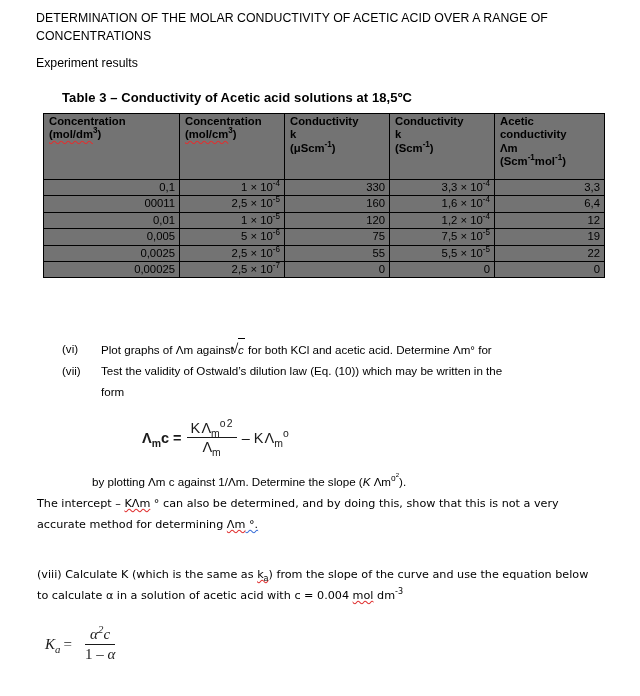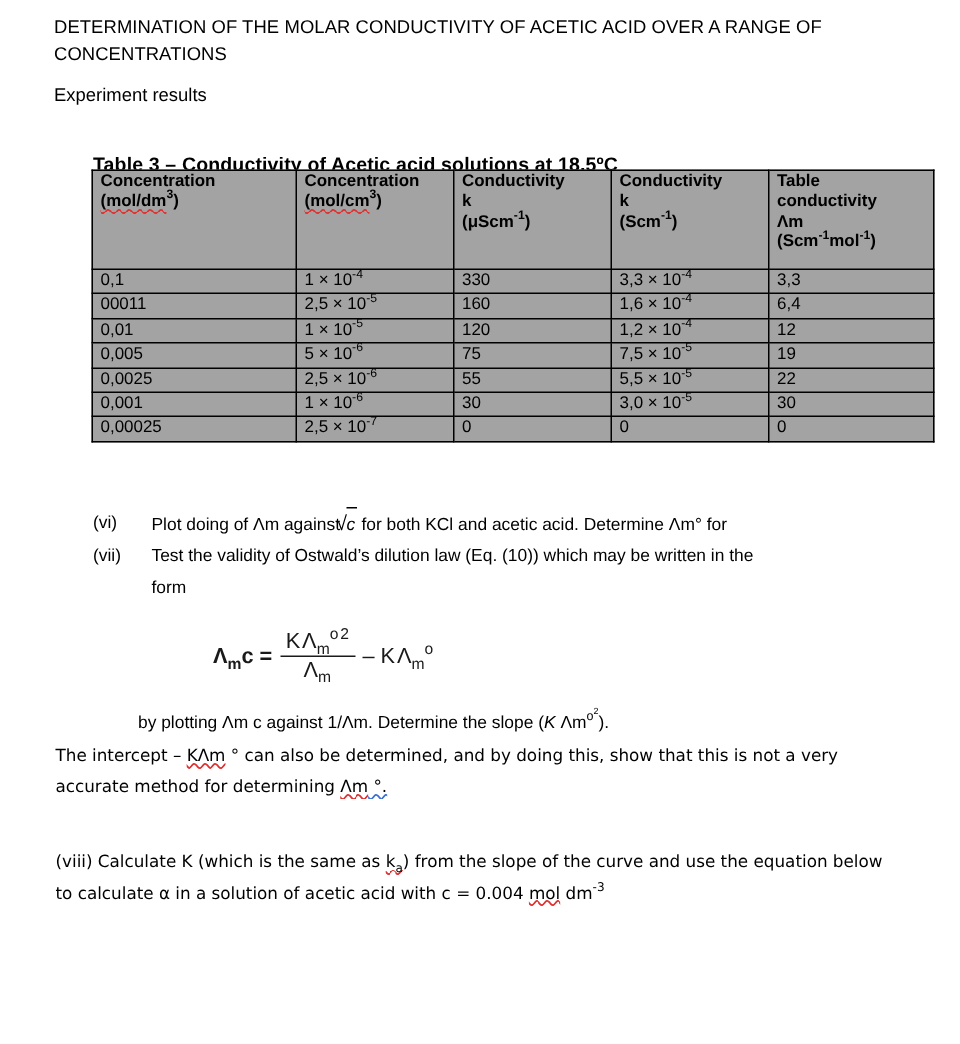"Table 3 – Conductivity of" .table-caption { margin-top: 12px -> none }
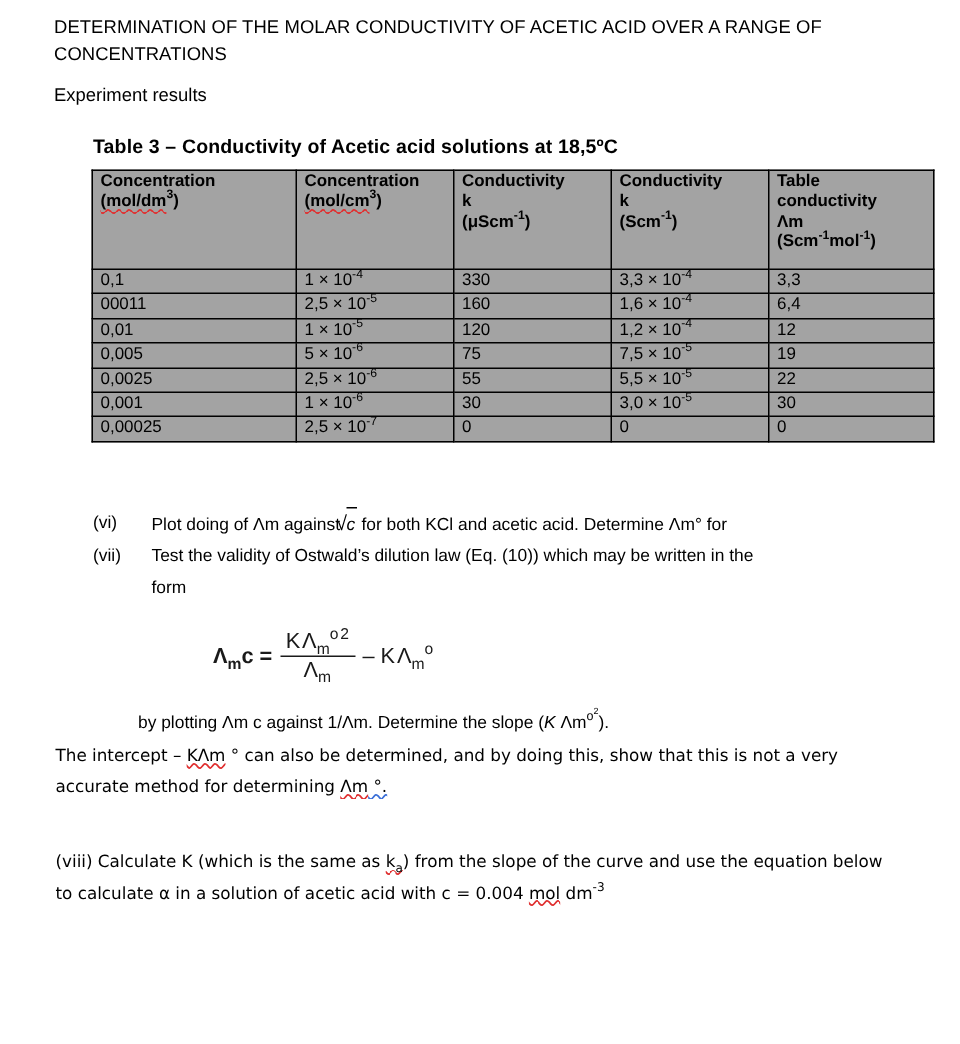"Concentration" table.data { background: #a3a3a3 -> #737373; left: 61px -> 43px }
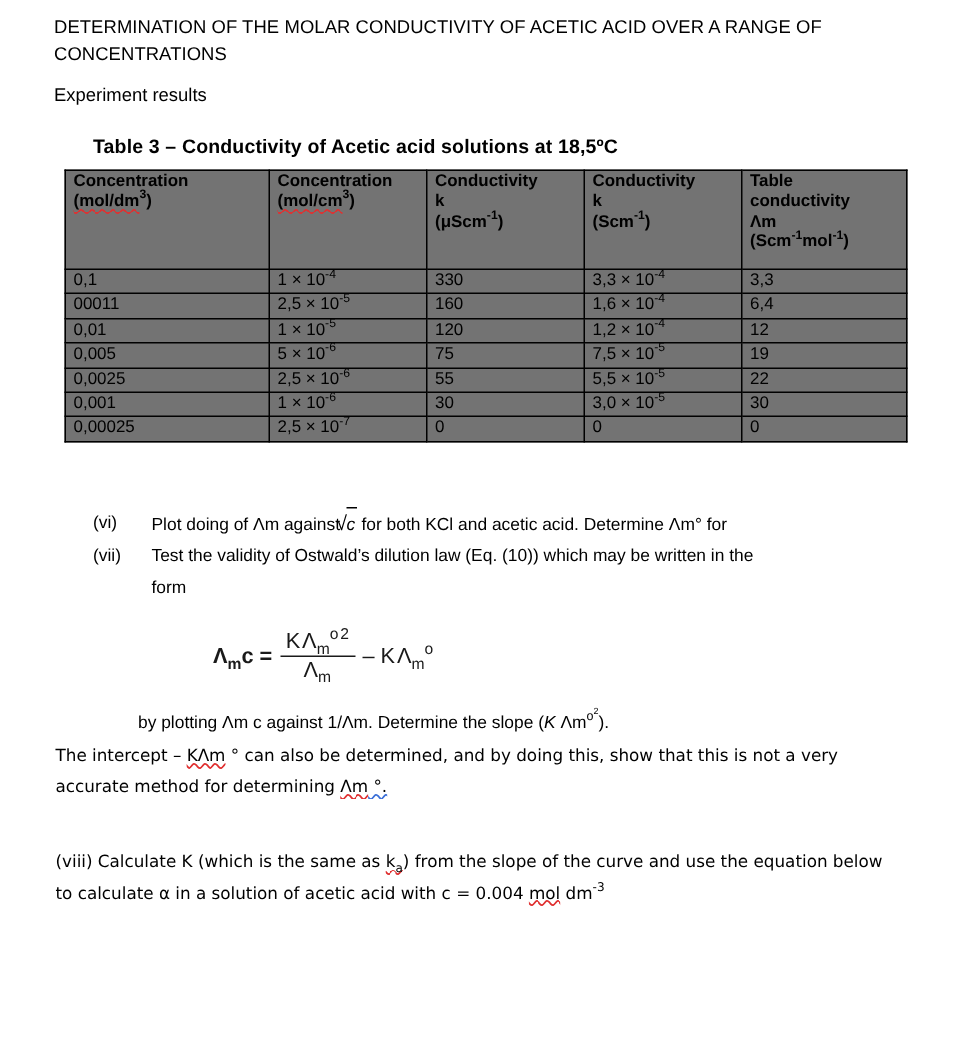"Table" span { text: Table -> Acetic }
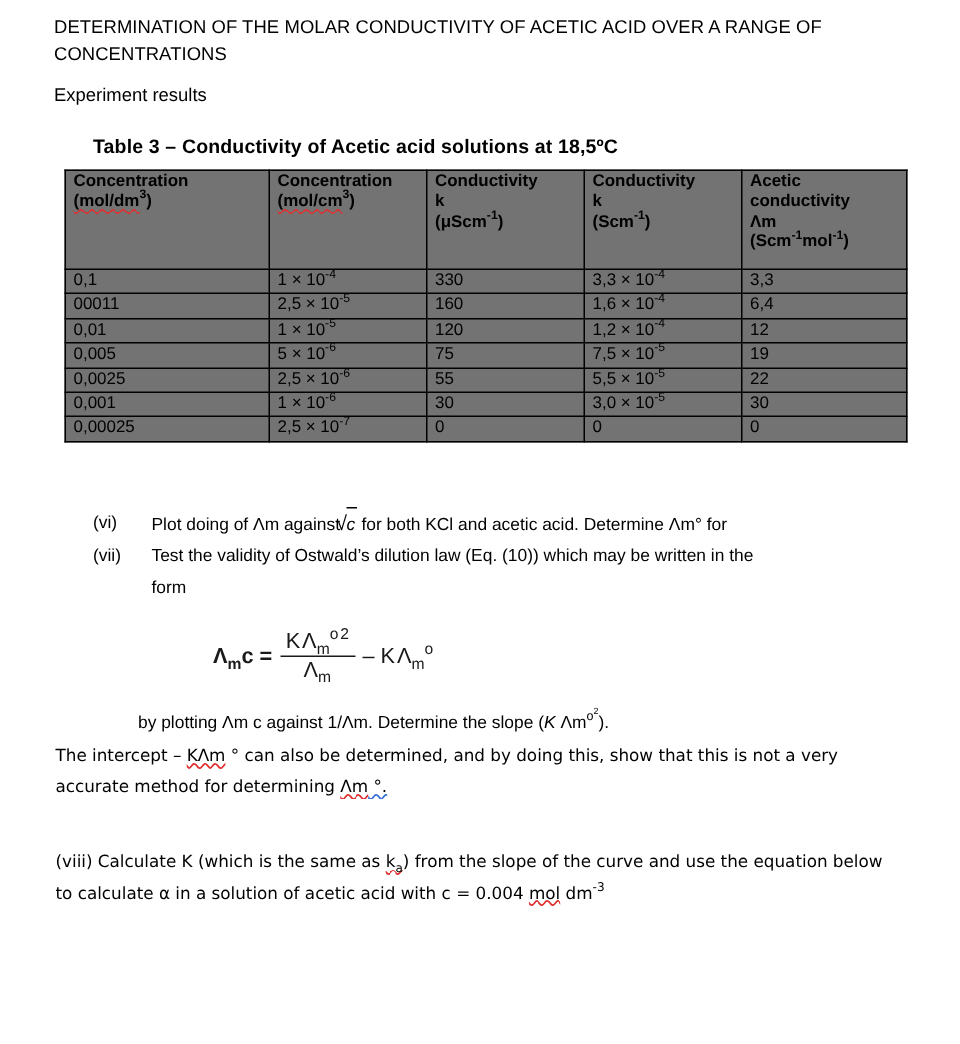"0,1" table.data tbody td { text-align: none -> right }
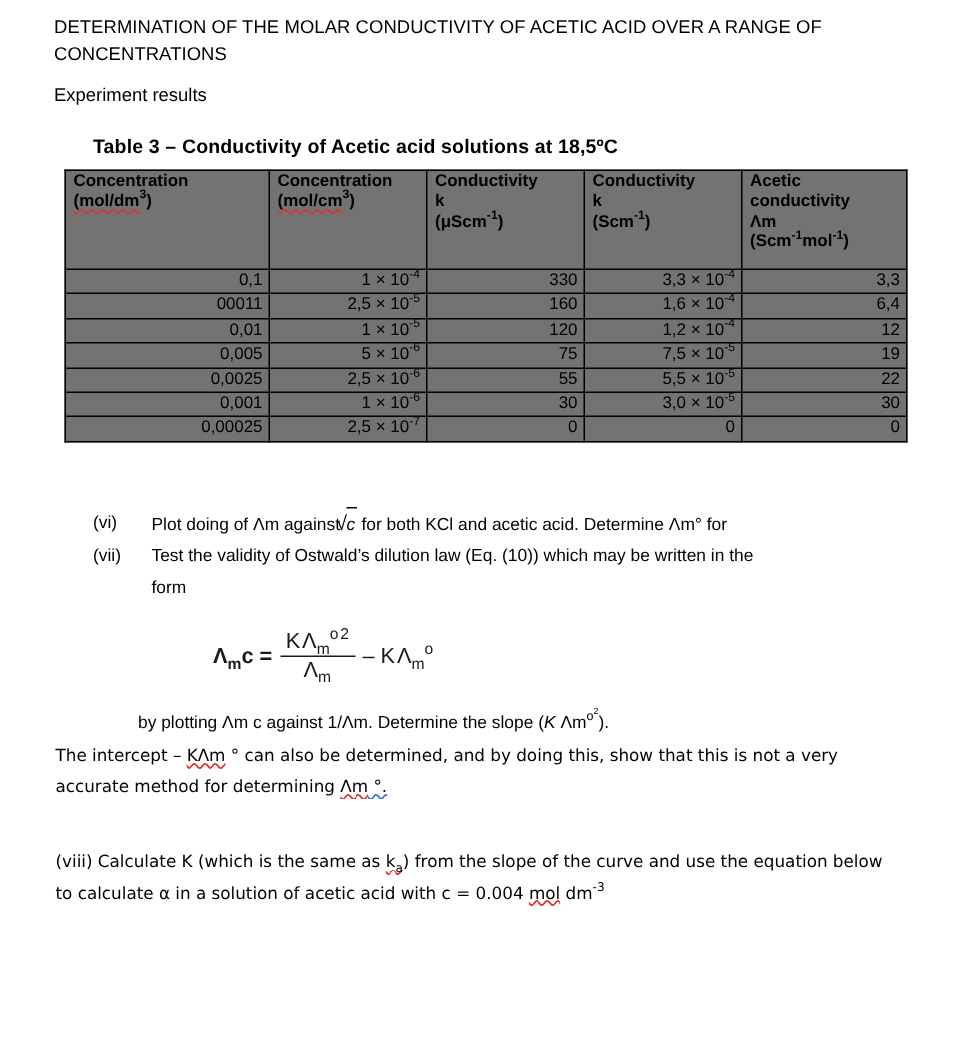"0,001" tr { html: <tr> <td>0,001</td> <td>1 × 10<sup>-6</sup></td> <td>30</td> <td>3,0 × 10<sup>-5</sup></td> <td>30</td> </tr> -> none }
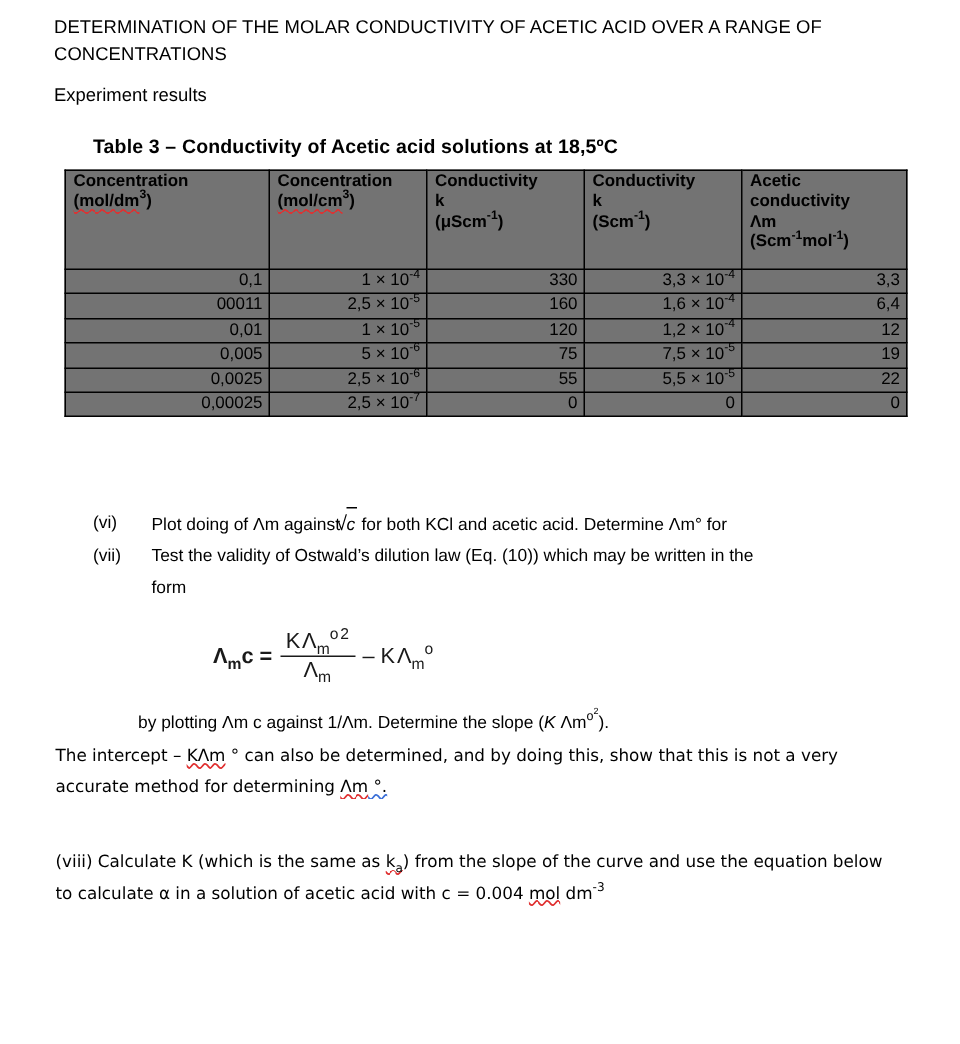"Plot doing of Λm against" span { text: doing -> graphs }
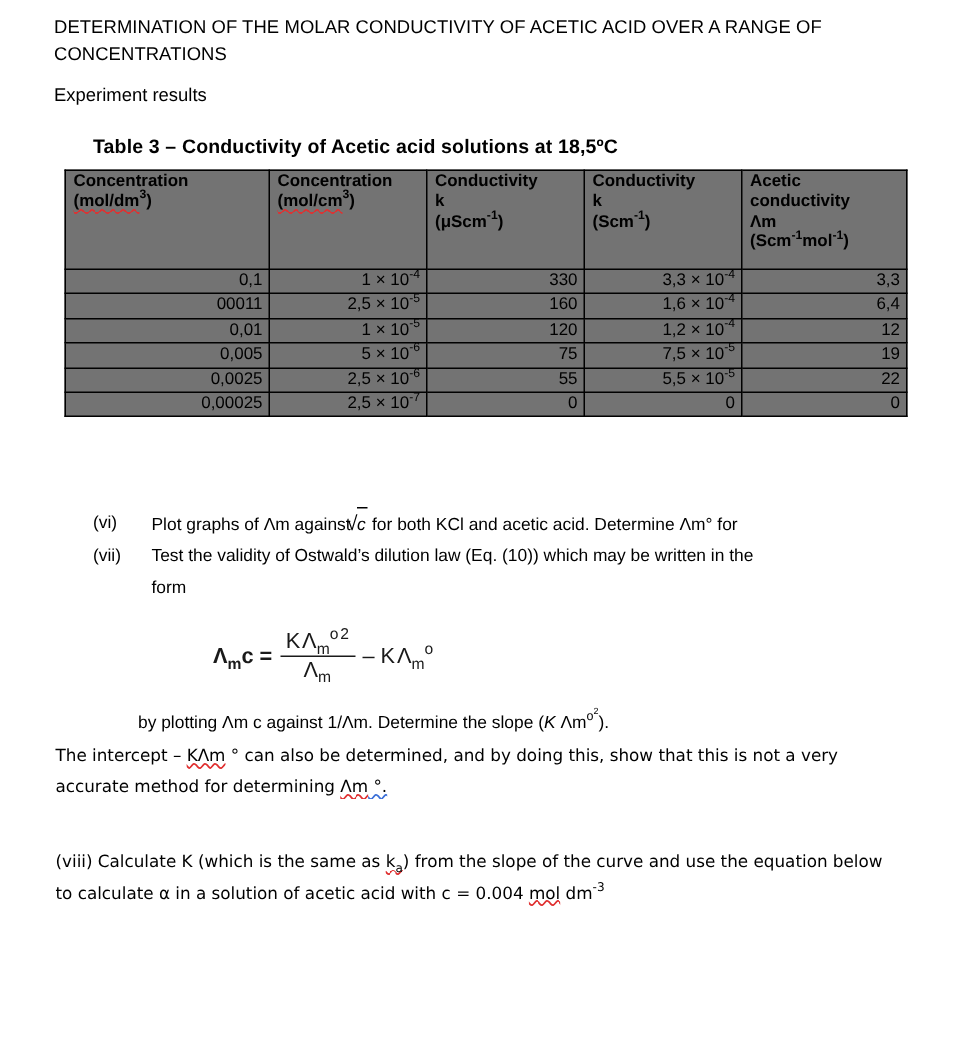"Ka" div.eq2 { html: none -> <div> <span>K<sub>a</sub></span> <span>=</span> <span> <span>α<sup>2</sup>c</span> <span>1 – <i>α</i></span> </span> </div> }
